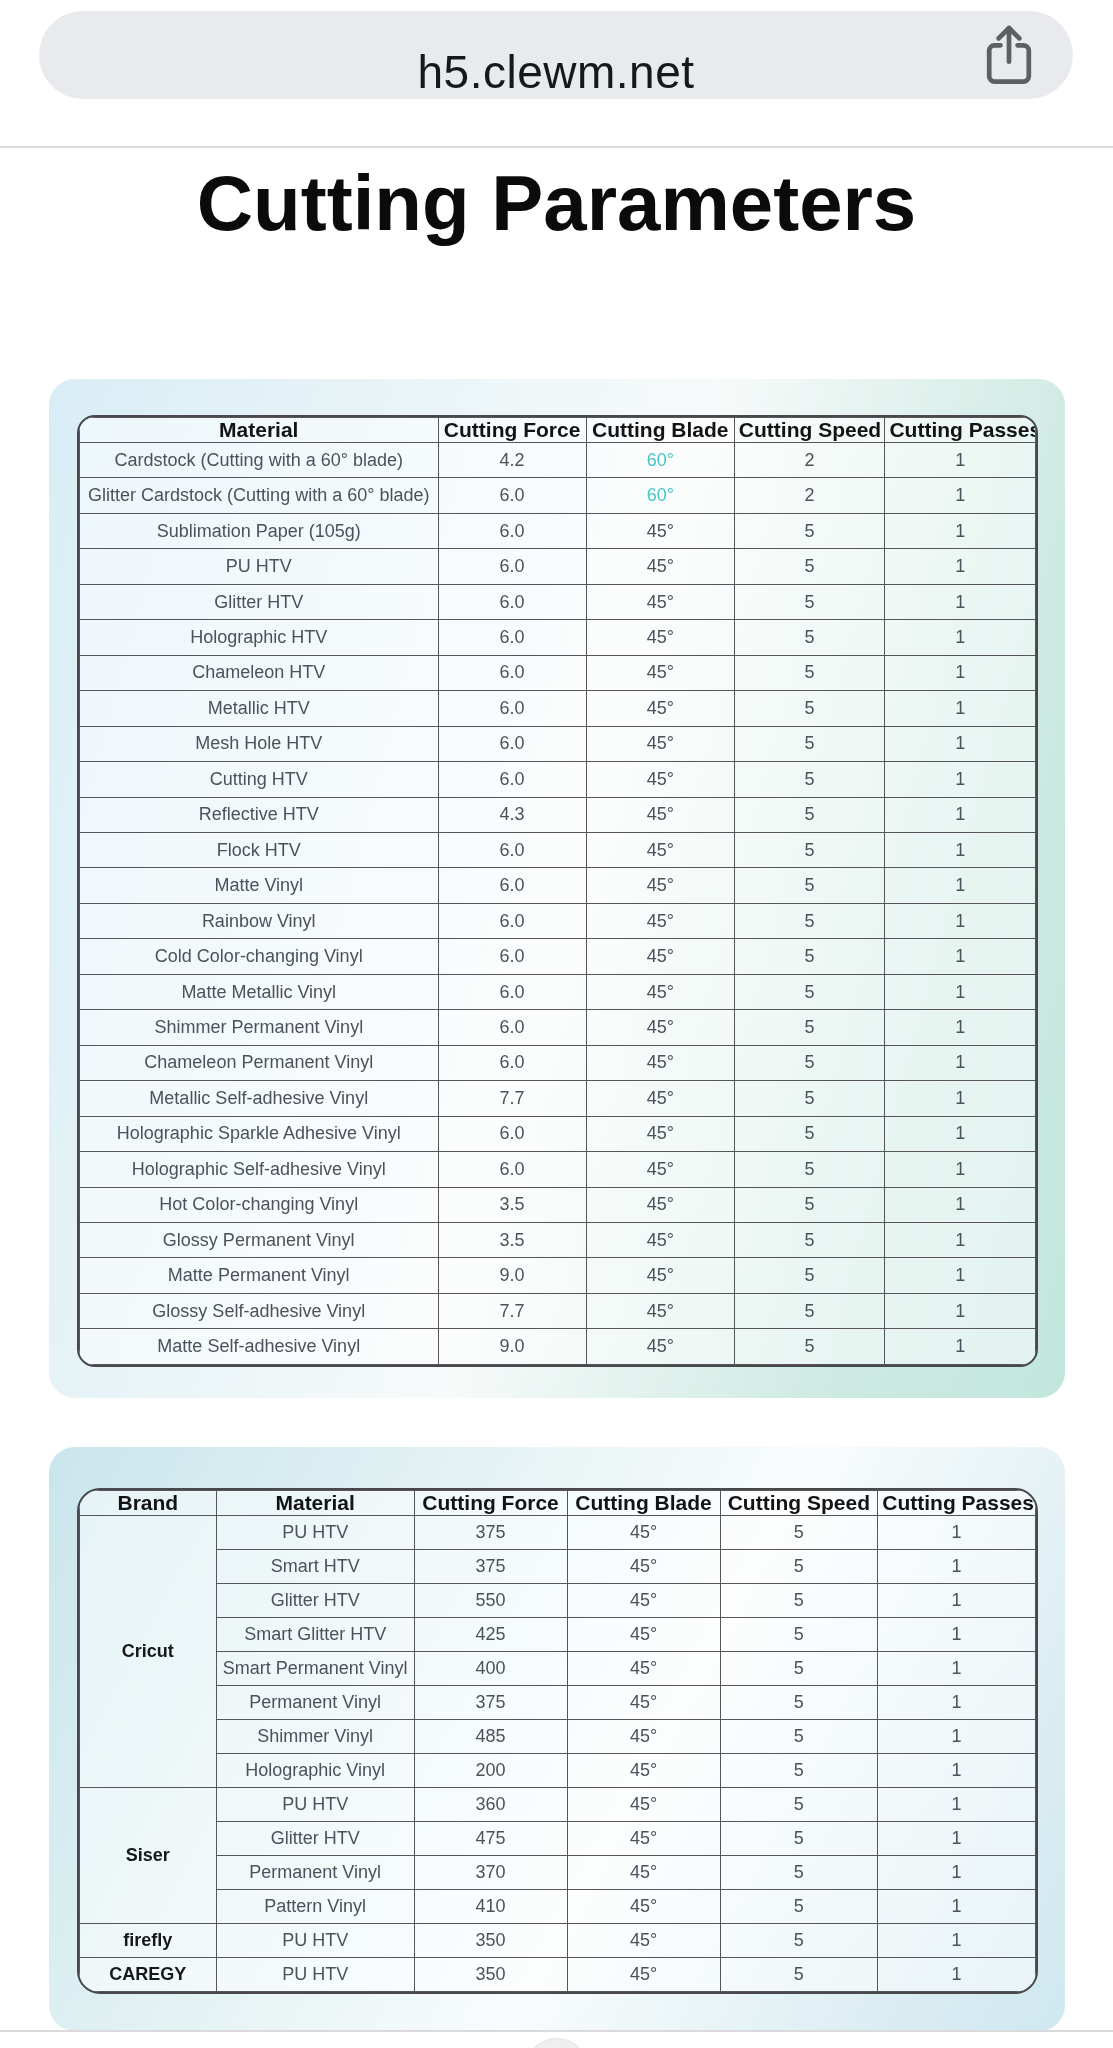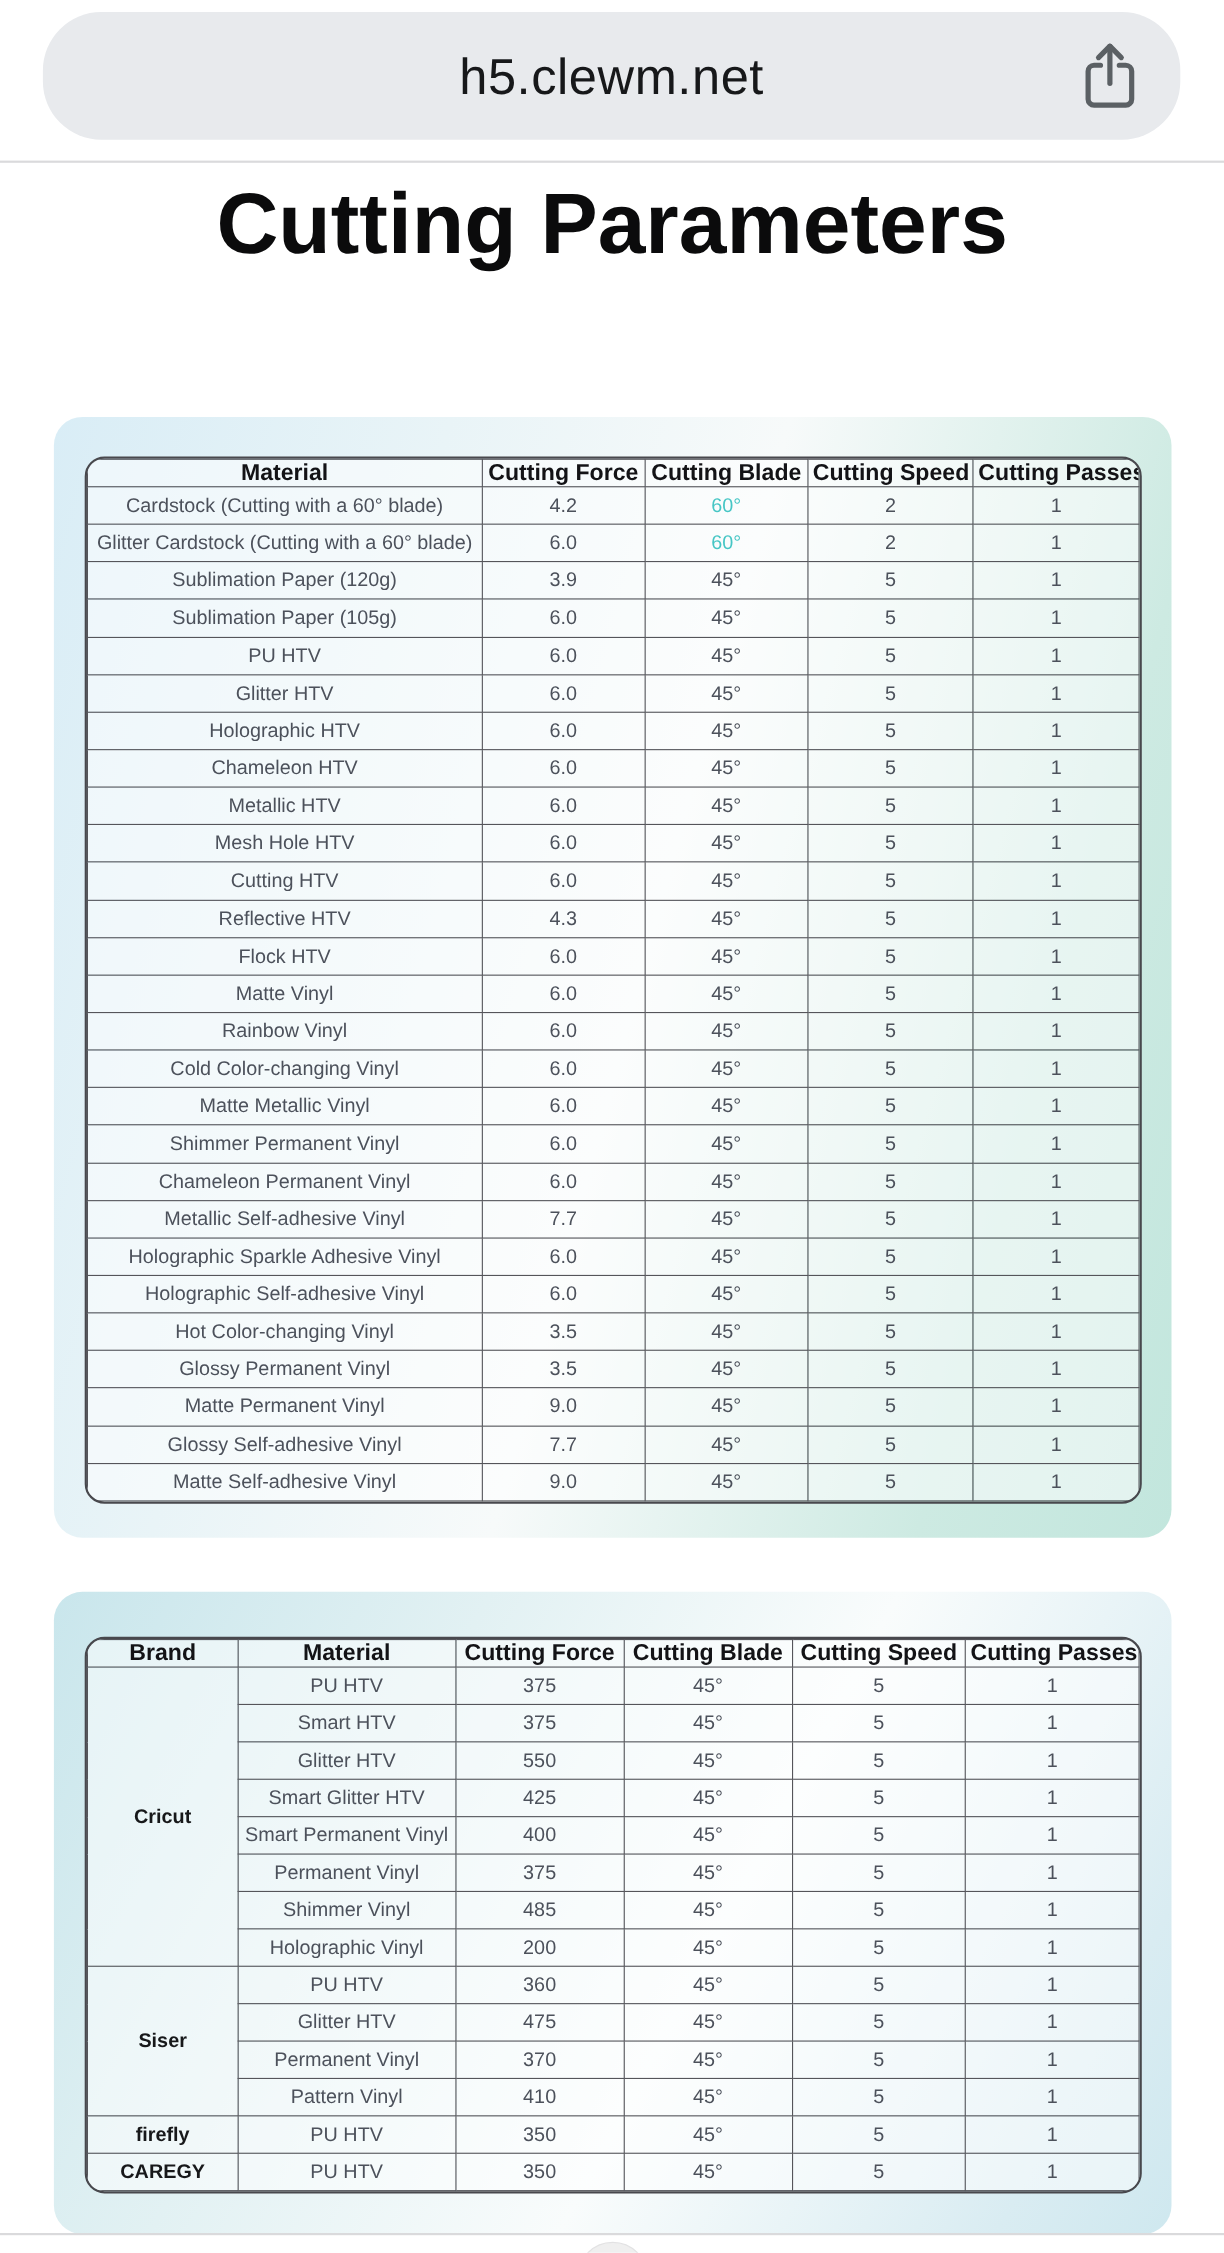"h5.clewm.net" .url-pill { align-items: center -> flex-end; height: 116px -> 88px }
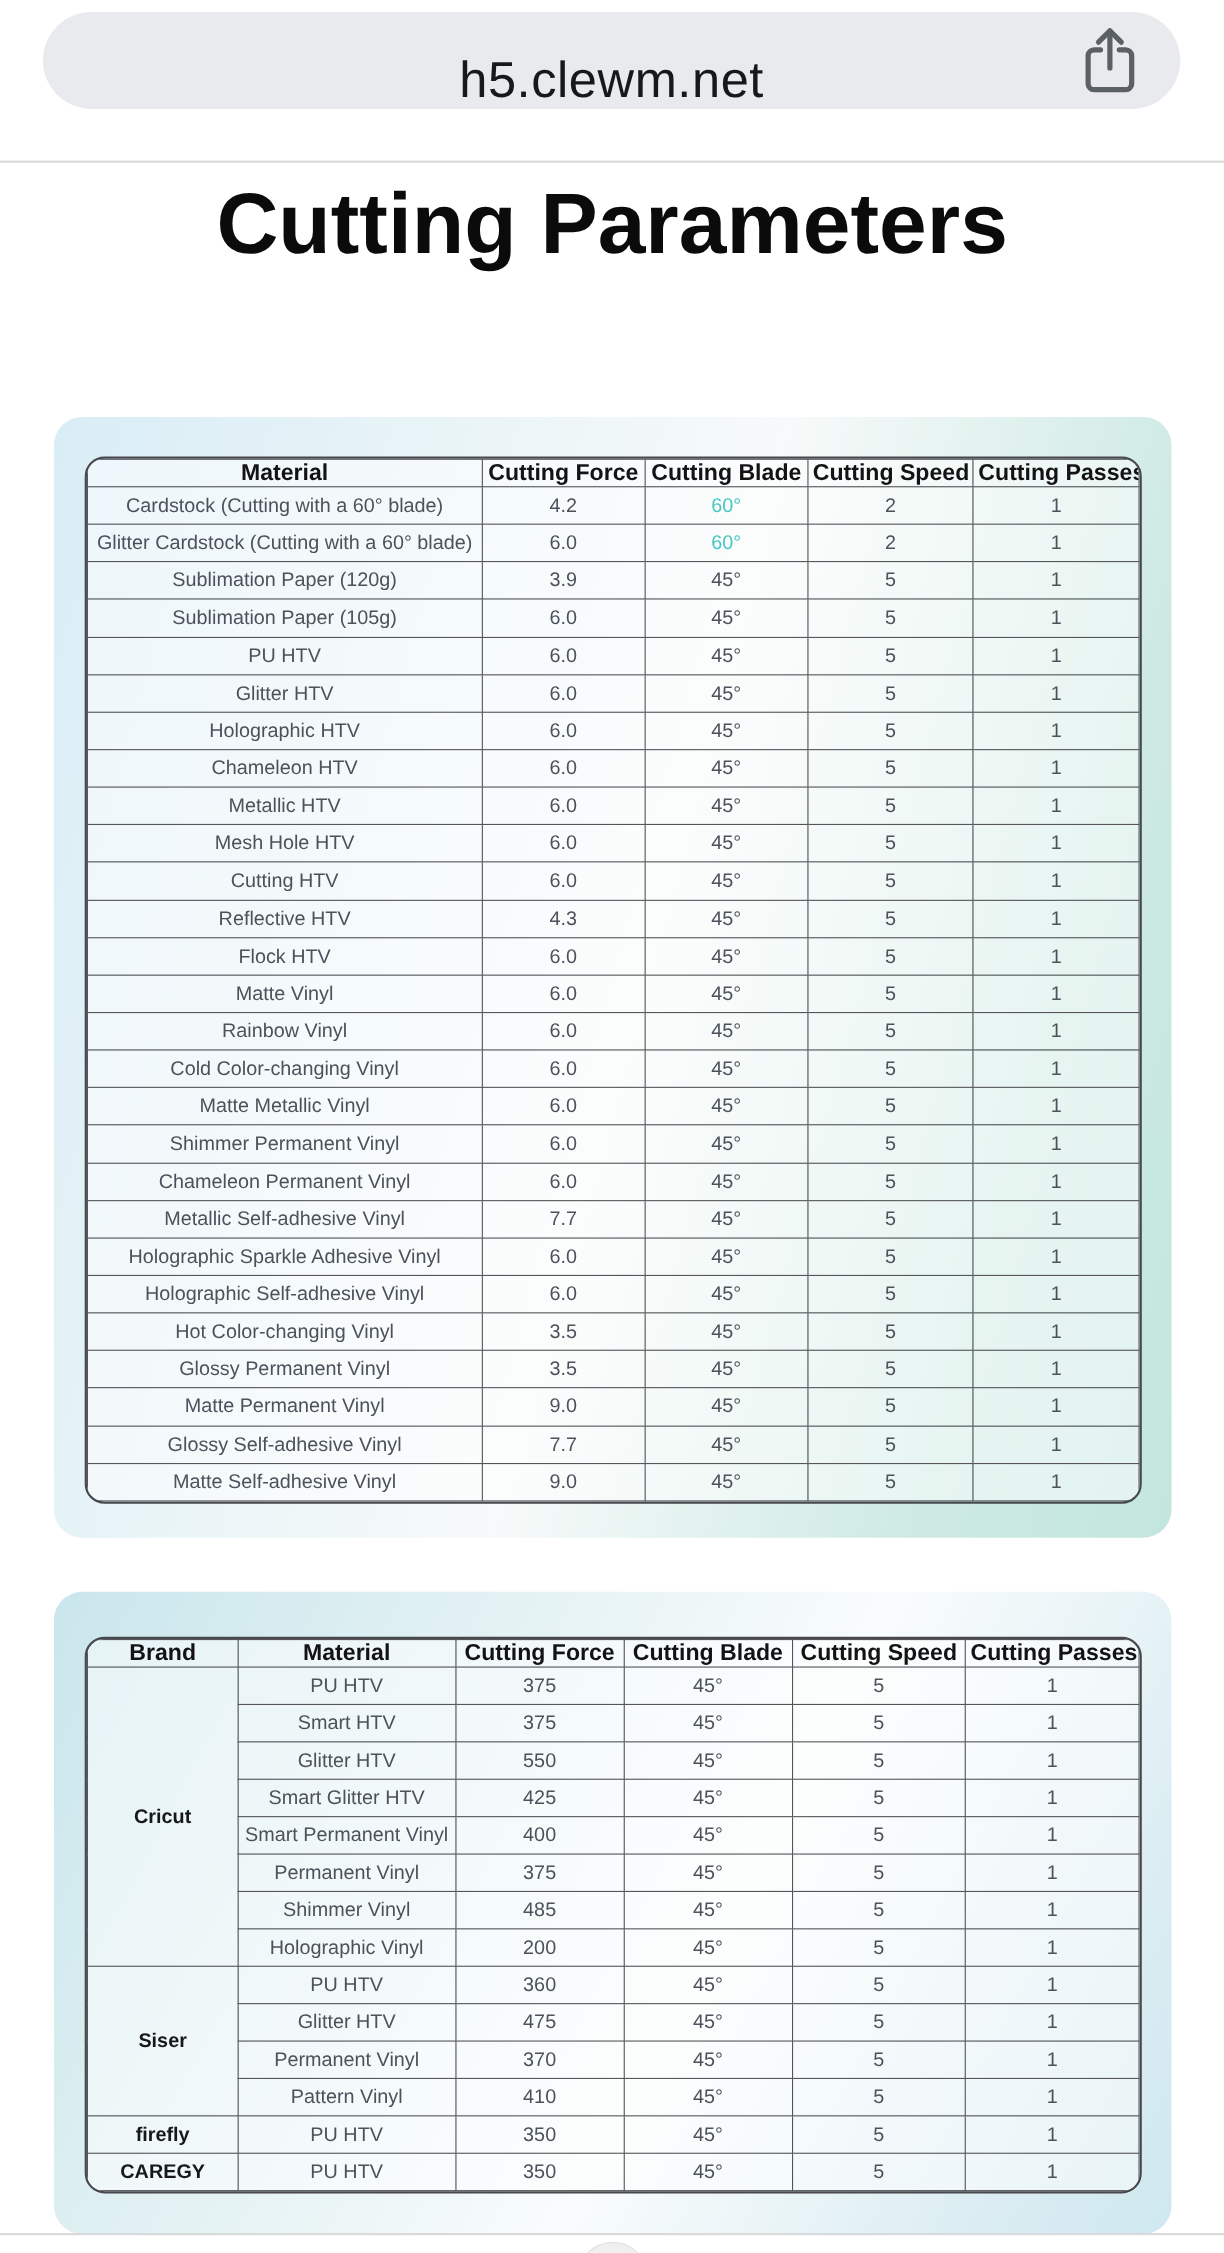"Sublimation Paper (120g)" tr { html: <tr> <td>Sublimation Paper (120g)</td> <td>3.9</td> <td>45°</td> <td>5</td> <td>1</td> </tr> -> none }
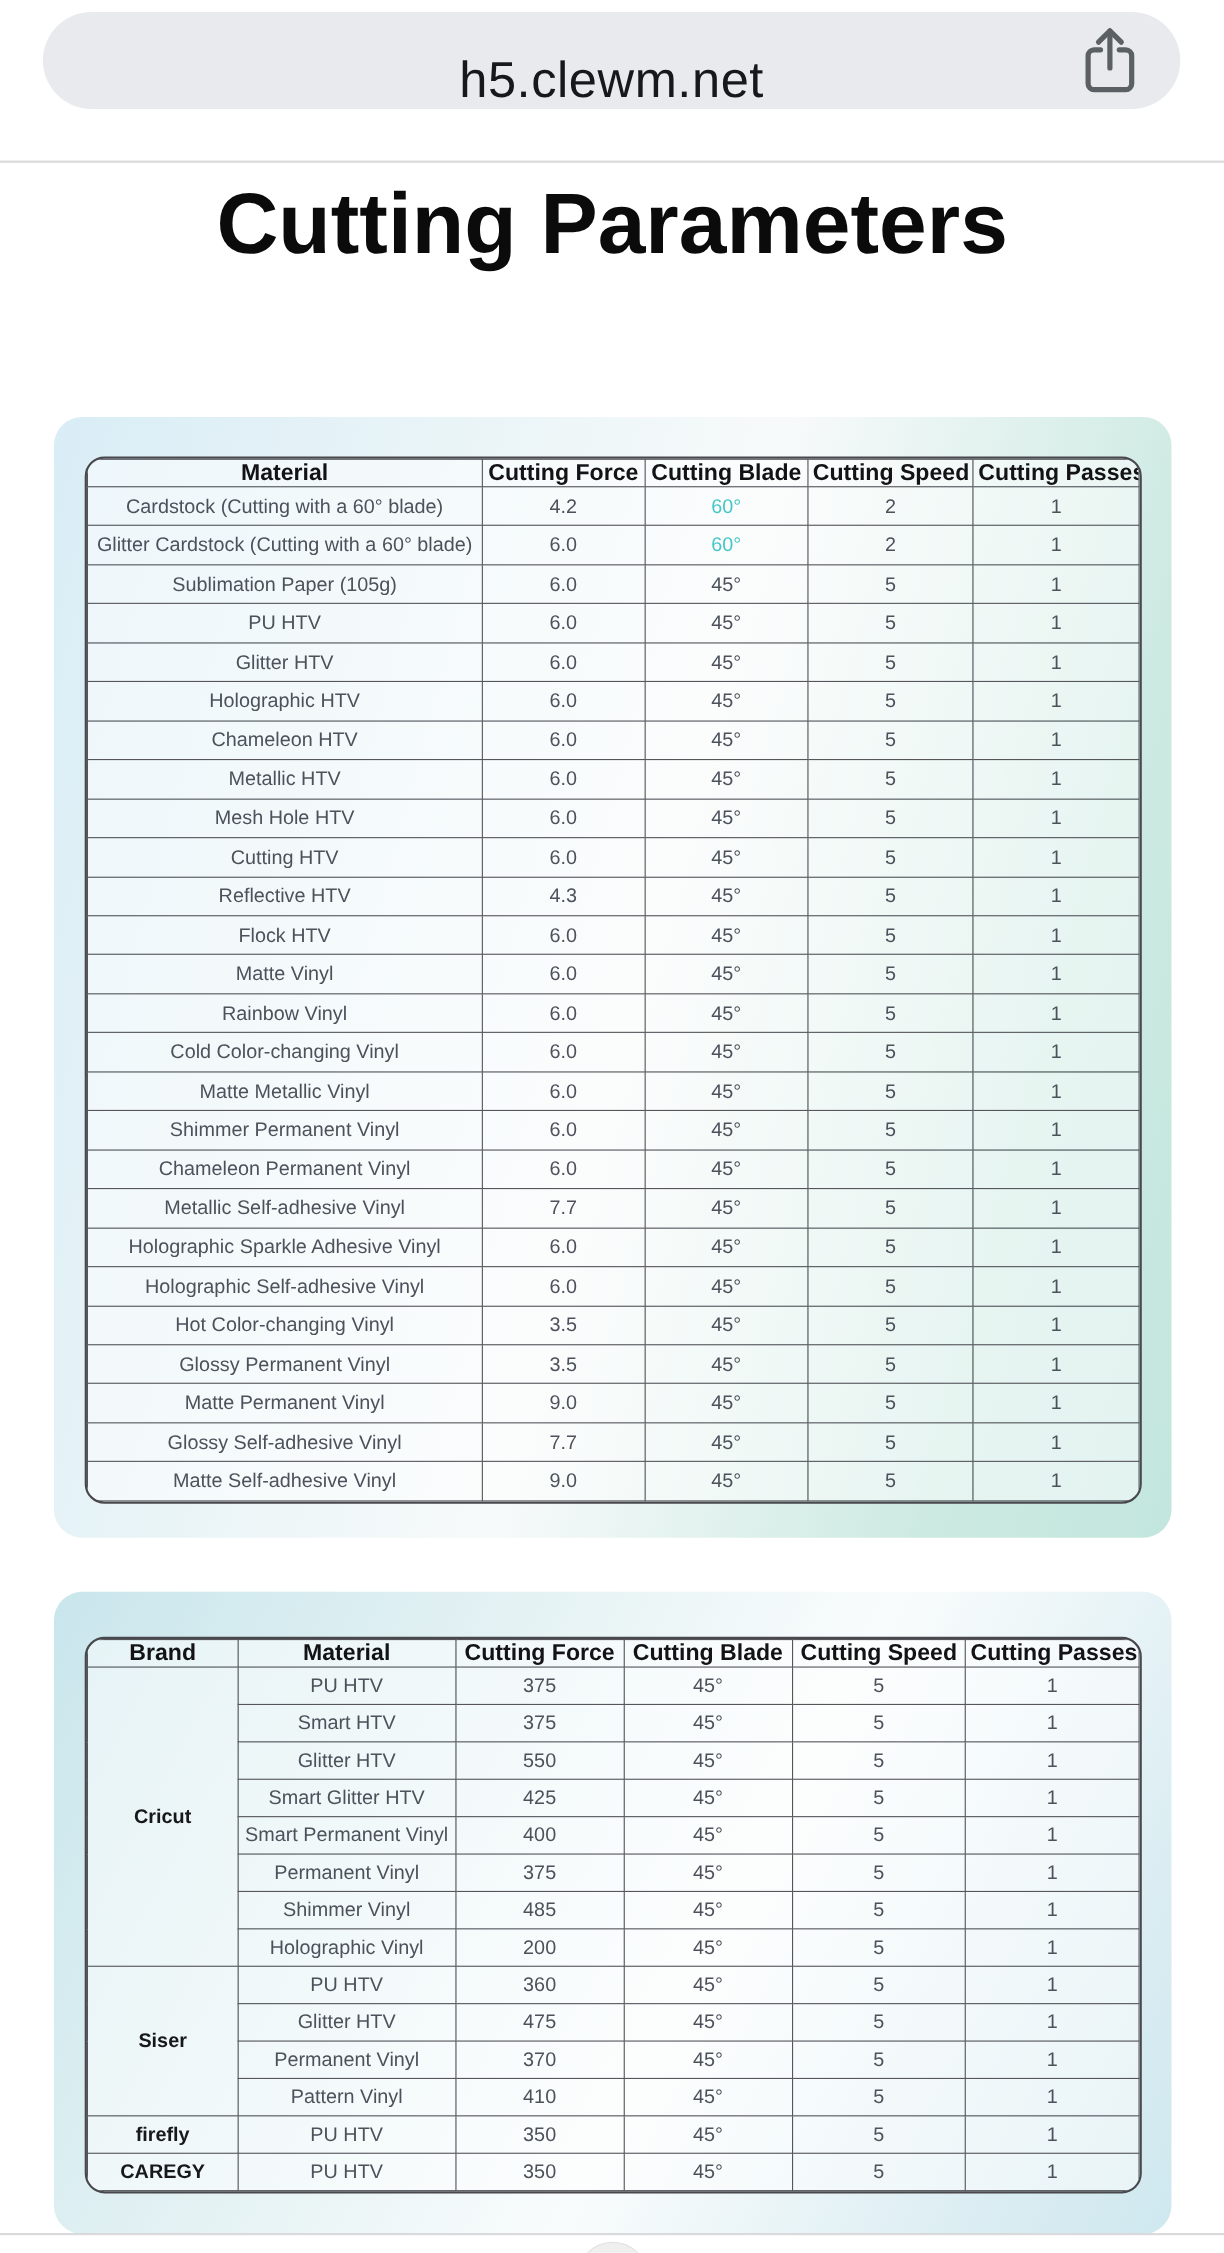"Brand" .tbl2-wrap { border-radius: none -> 23px }
